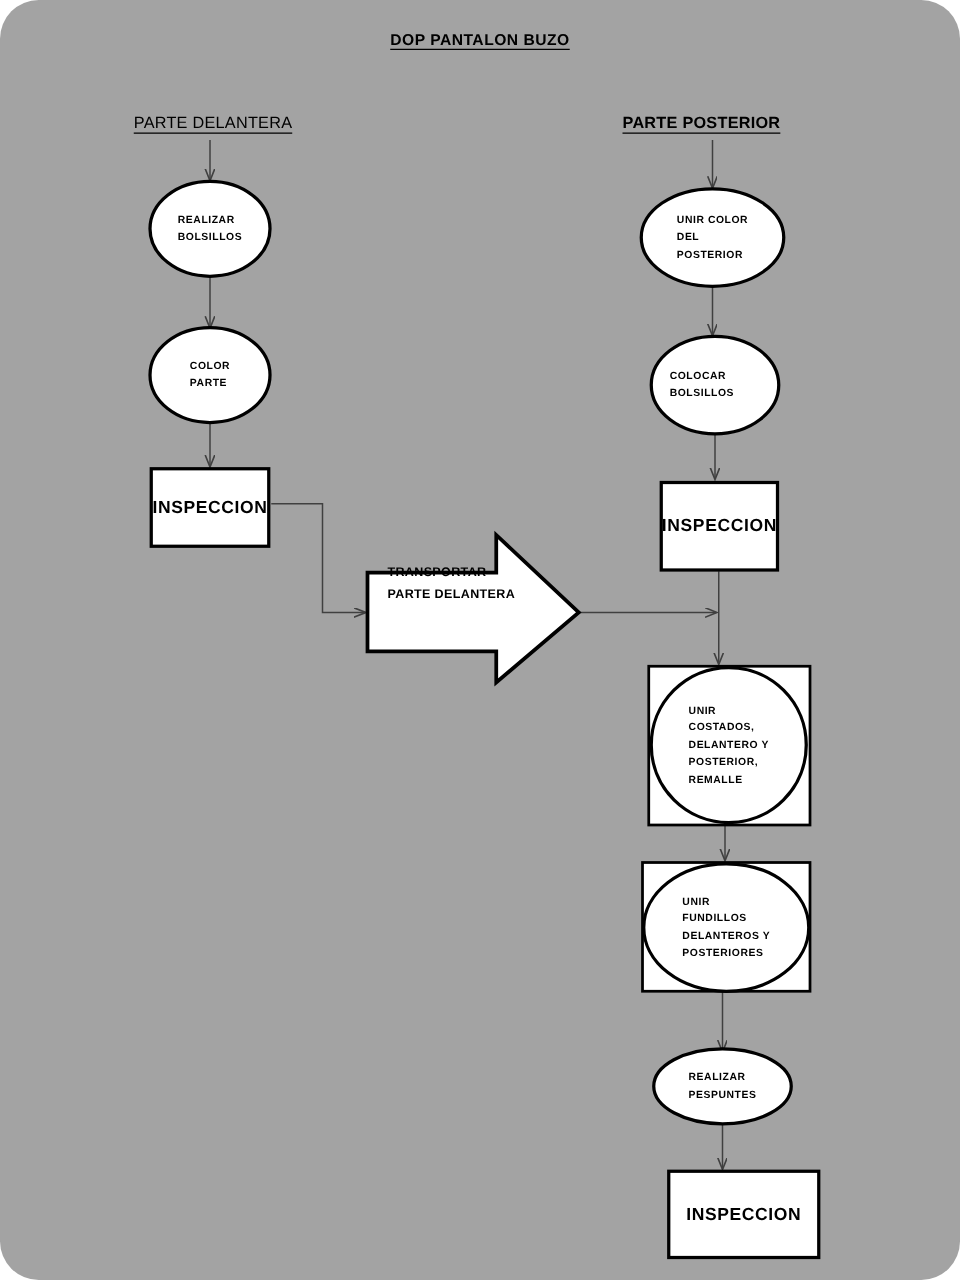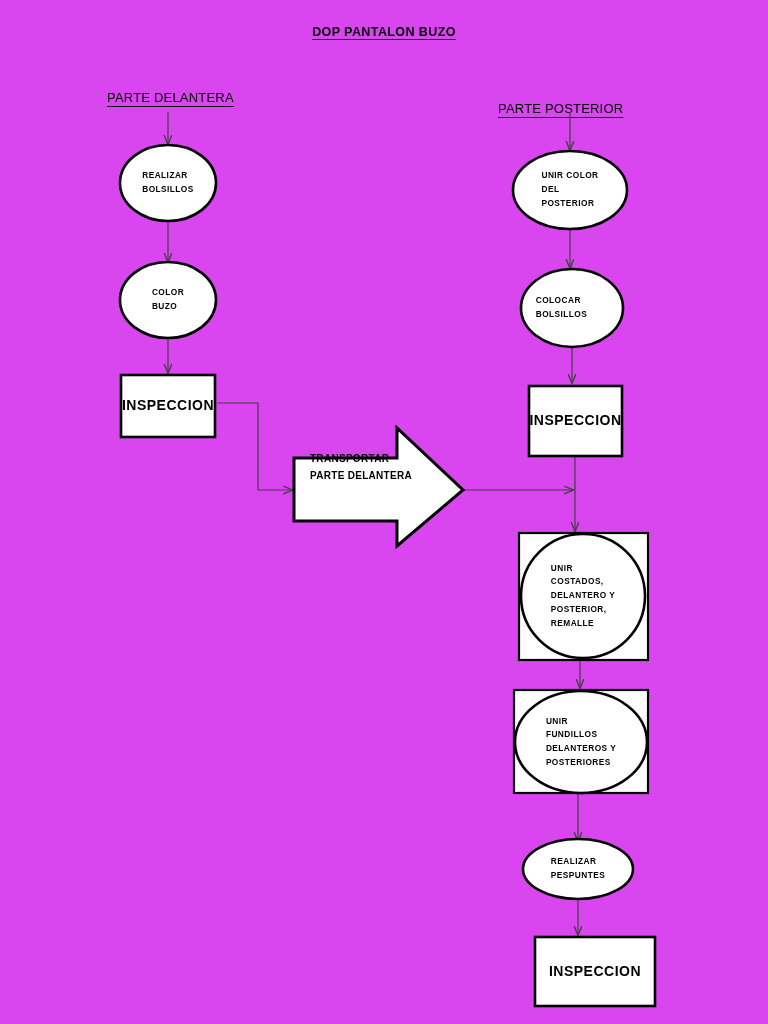"DOP PANTALON BUZO" #page { background: #d946ef -> #a3a3a3; border-radius: none -> 31px }
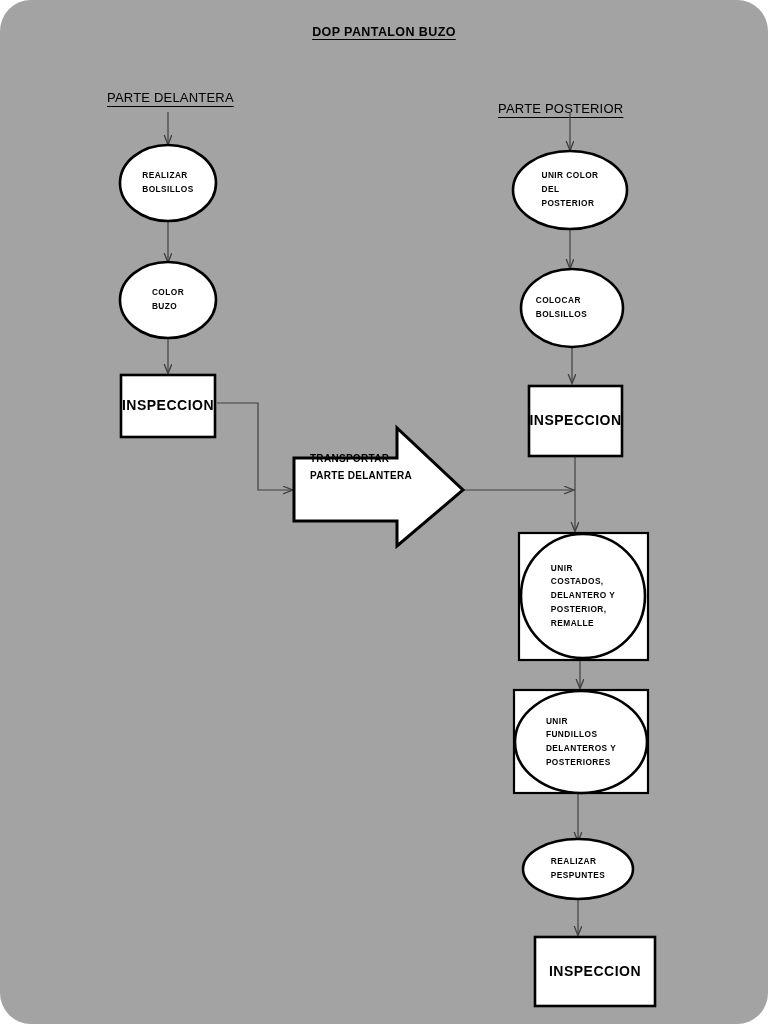"PARTE POSTERIOR" #header-posterior { font-weight: none -> bold; top: 101px -> 90px }
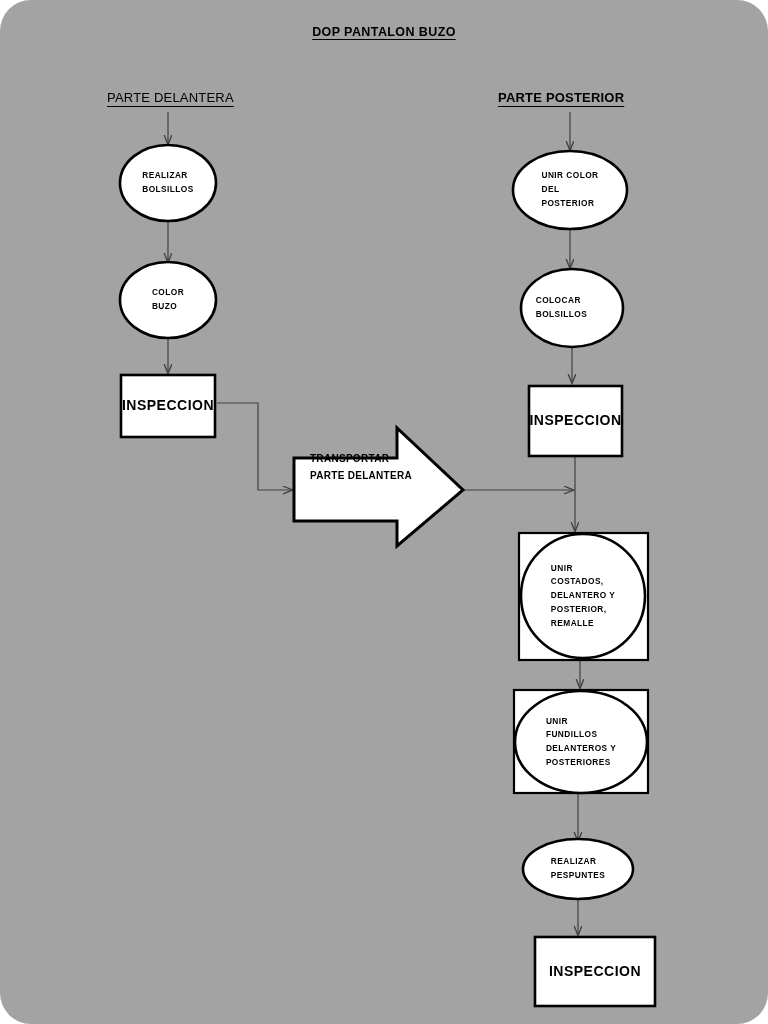"COLOR" div.node-label { text: BUZO -> PARTE }
